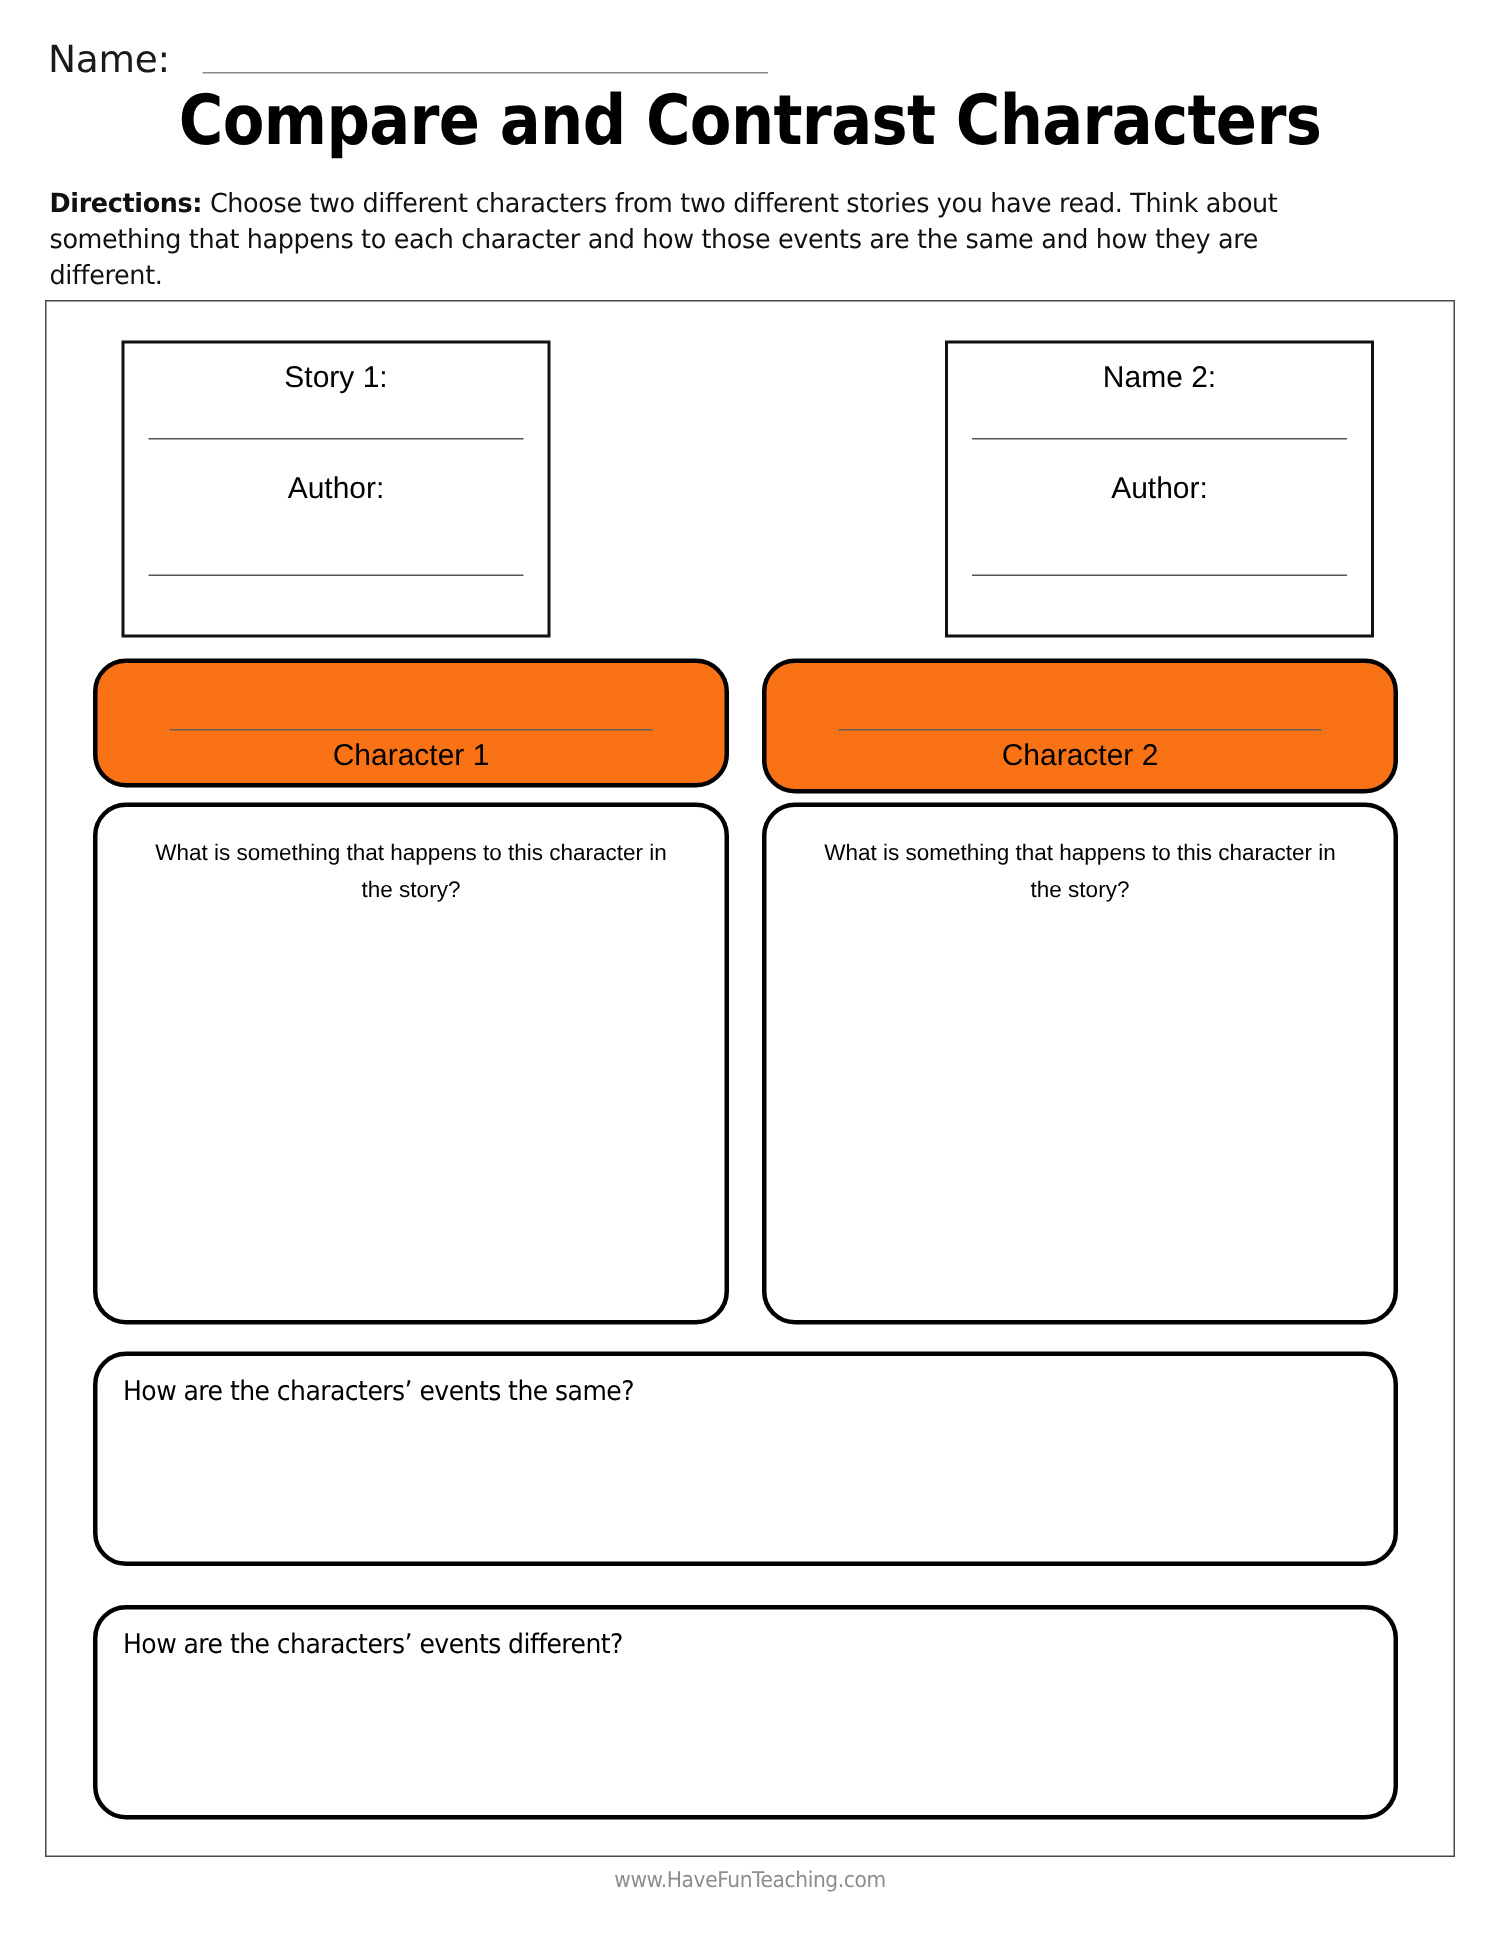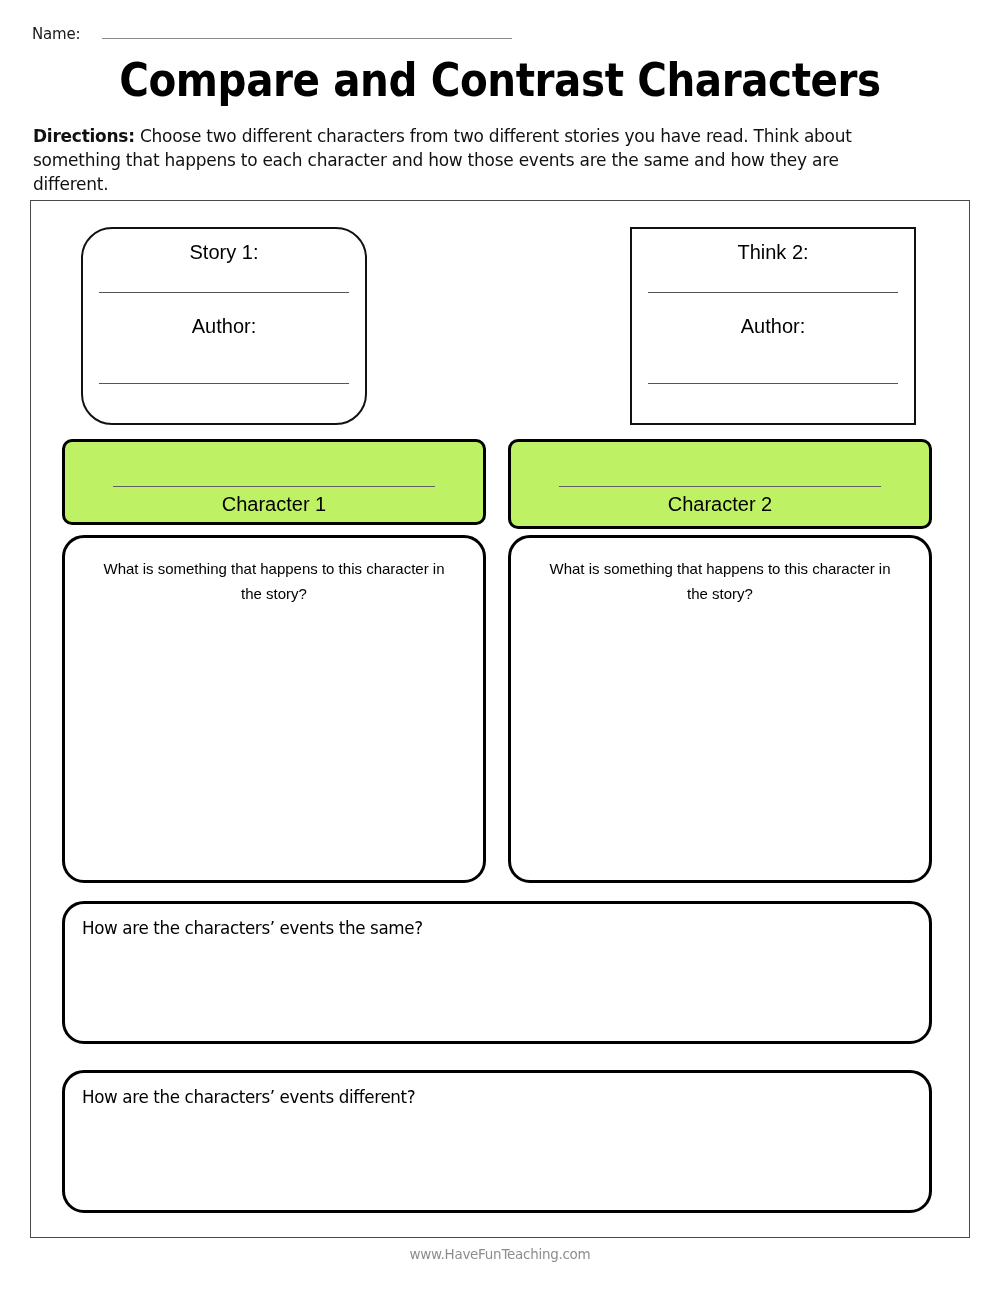"Name:" .name-label { font-size: 15px -> 25px }
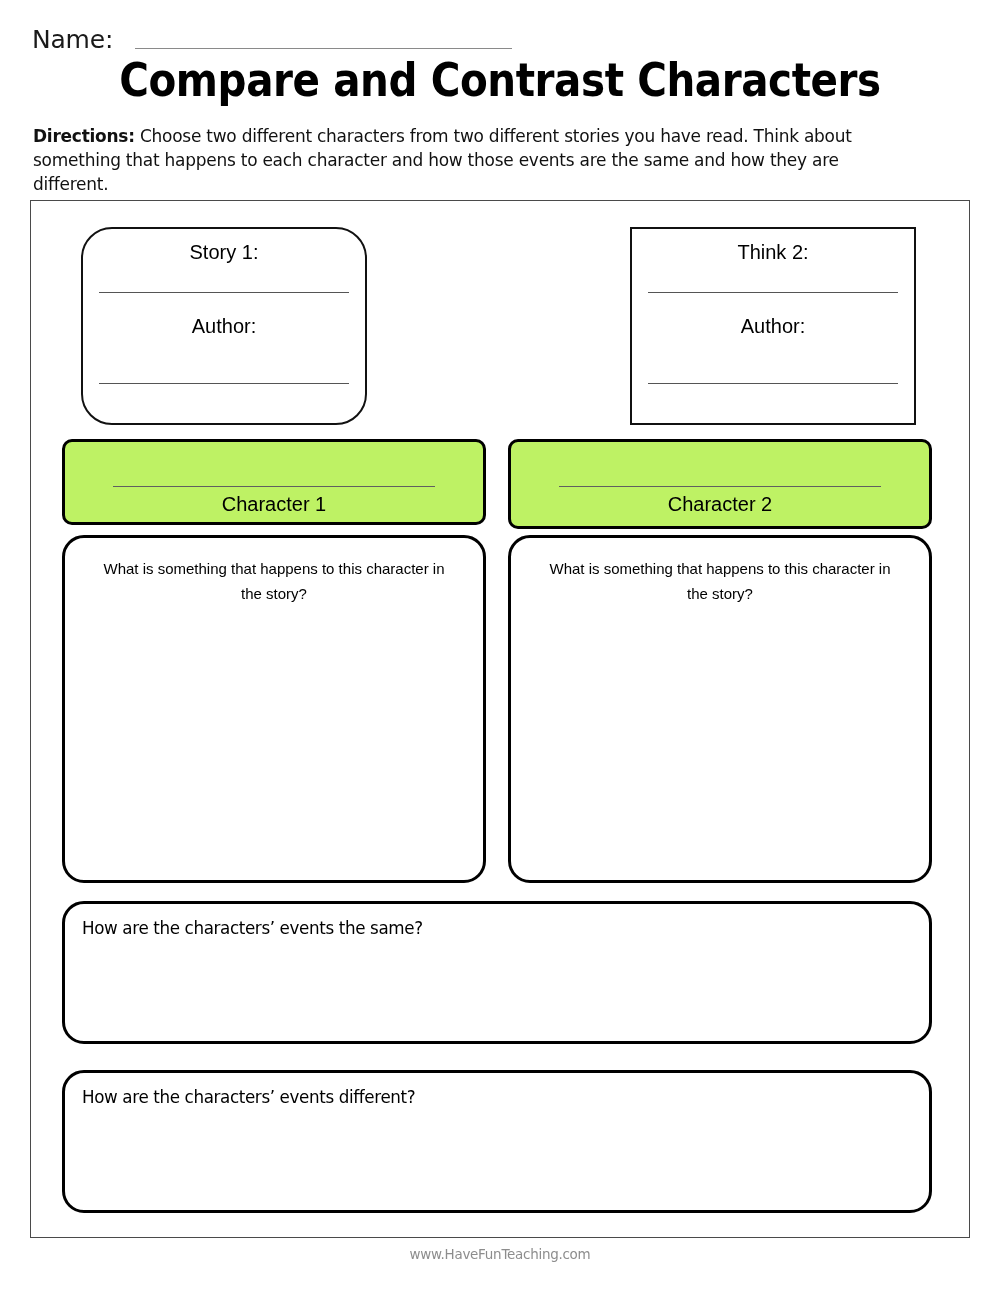"Story 1:" .story-box.left { border-radius: 31px -> none }
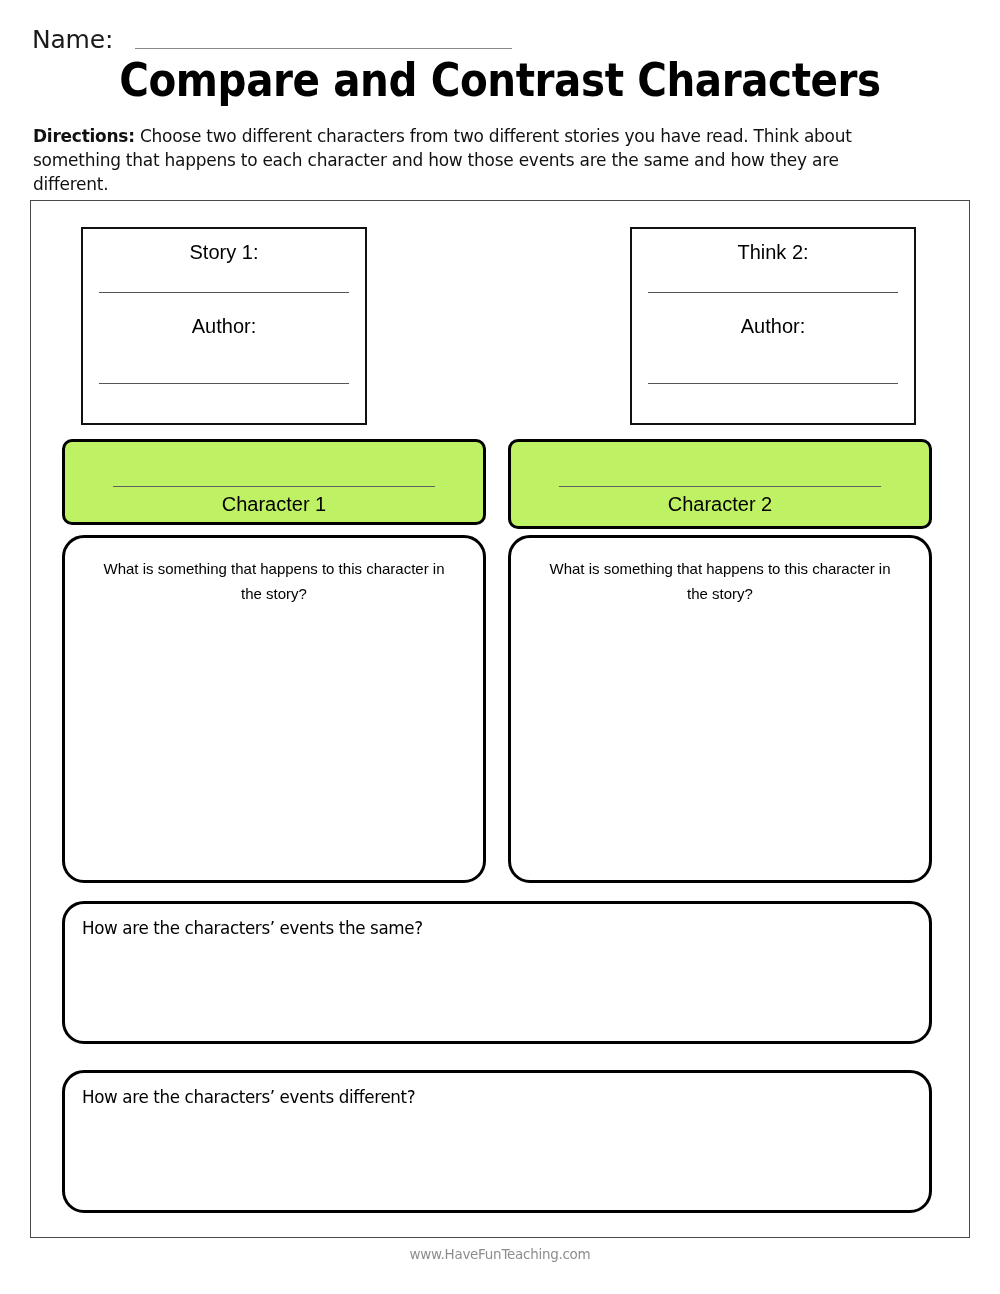"Think 2:" div.story-label { text: Think -> Name }
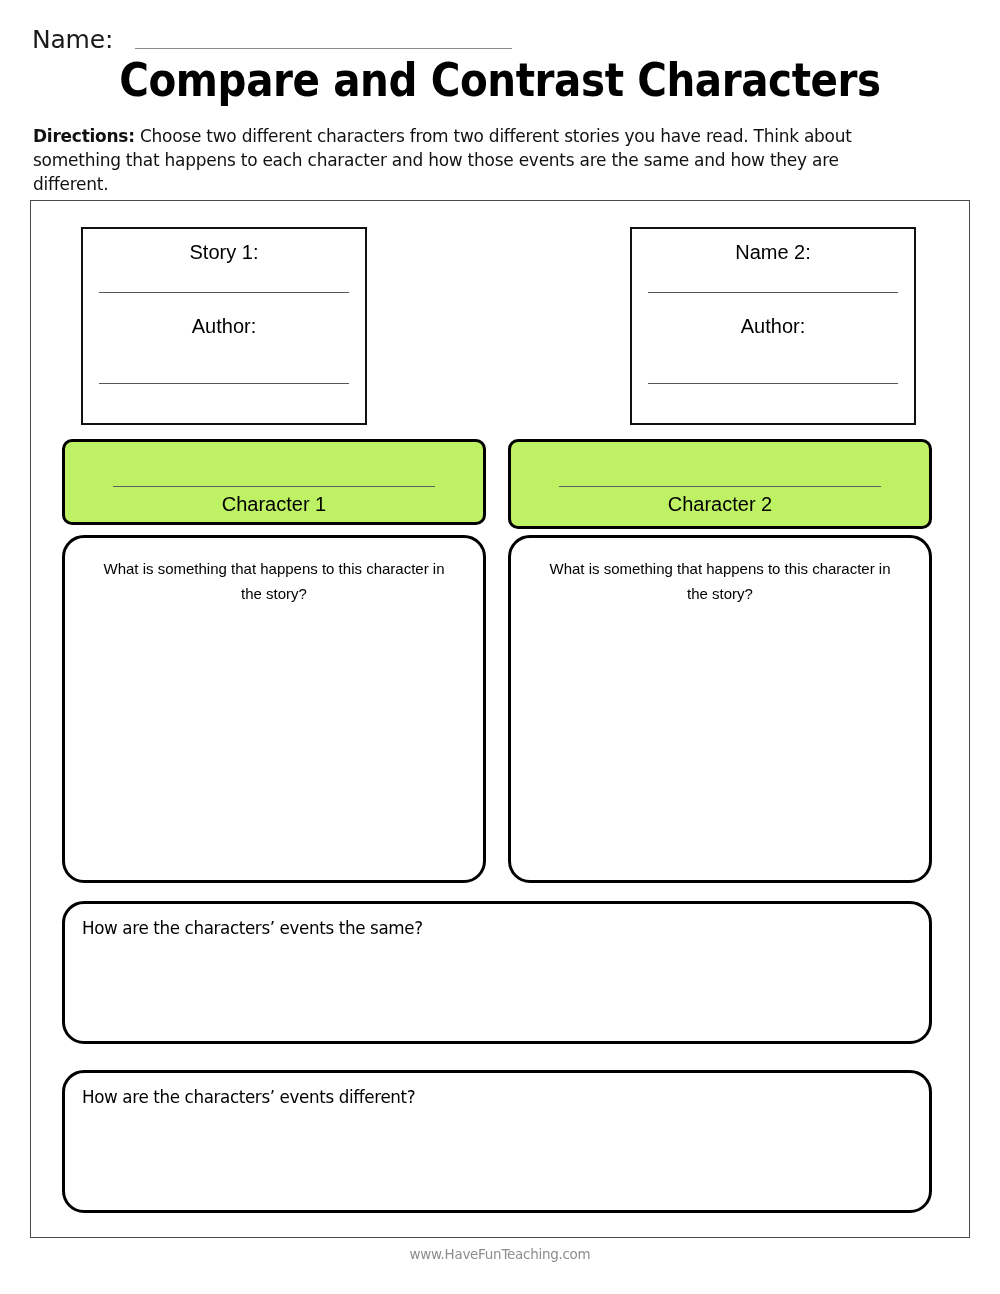"Character 1" .char-box { background: #bef264 -> #f97316; border-radius: 10px -> 22px }
